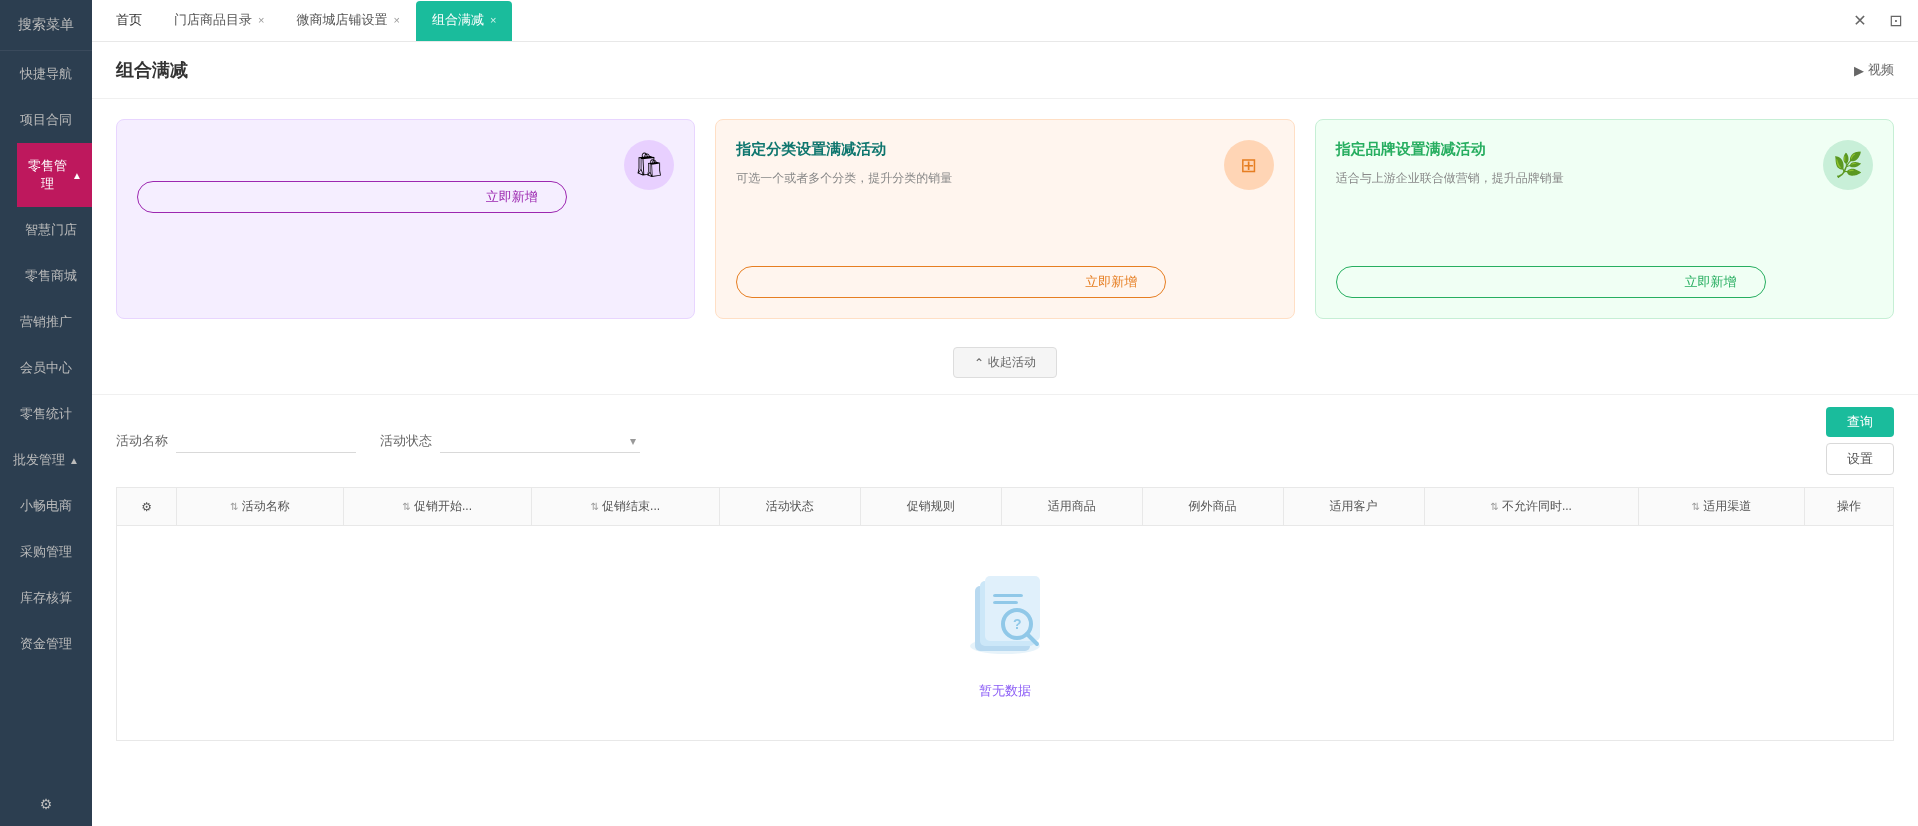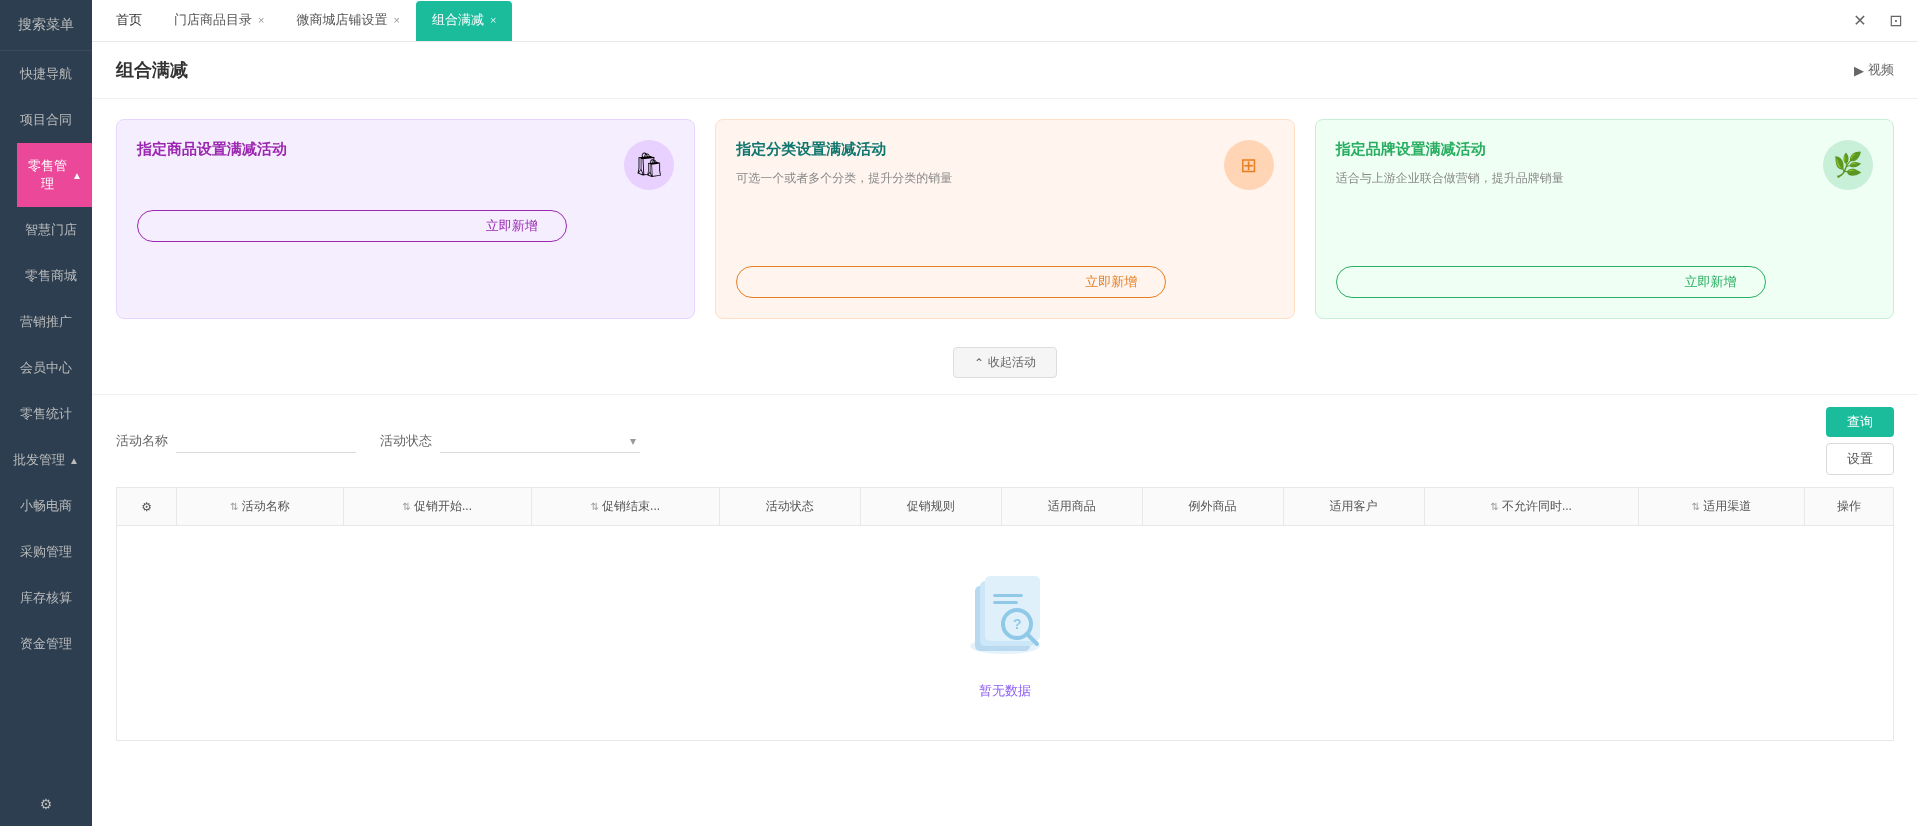"指定商品设置满减活动" div.card-title { html: <div>指定商品设置满减活动</div> -> none }
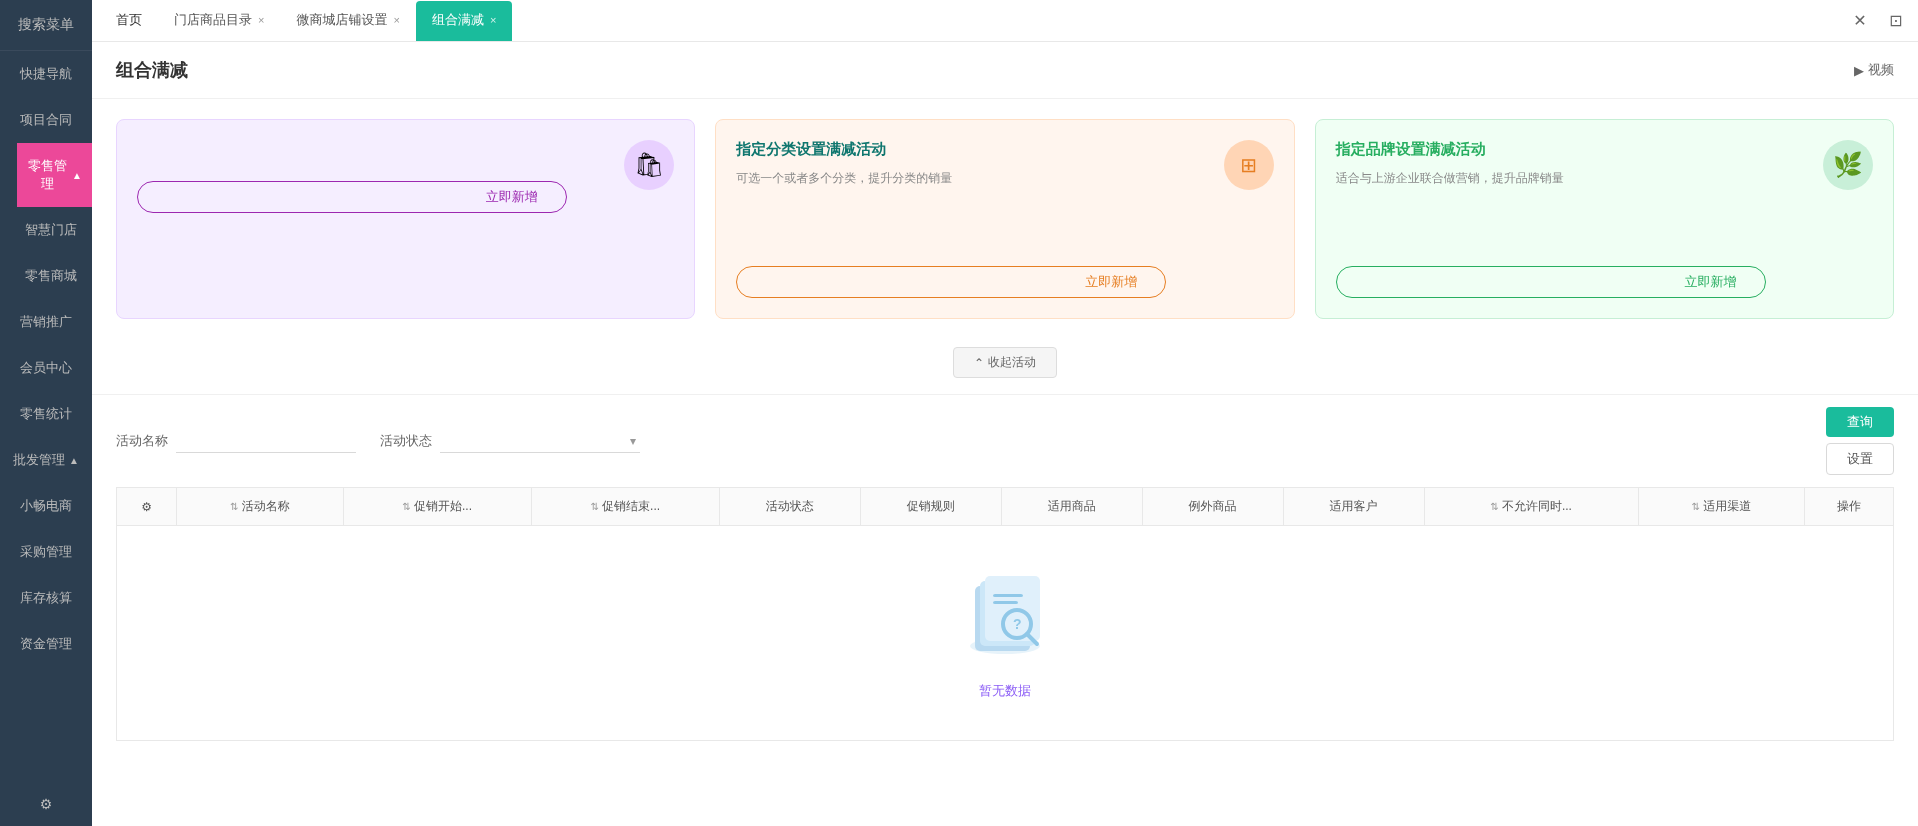"零售管理" .sidebar-item.active { background: #ec4899 -> #be185d }
